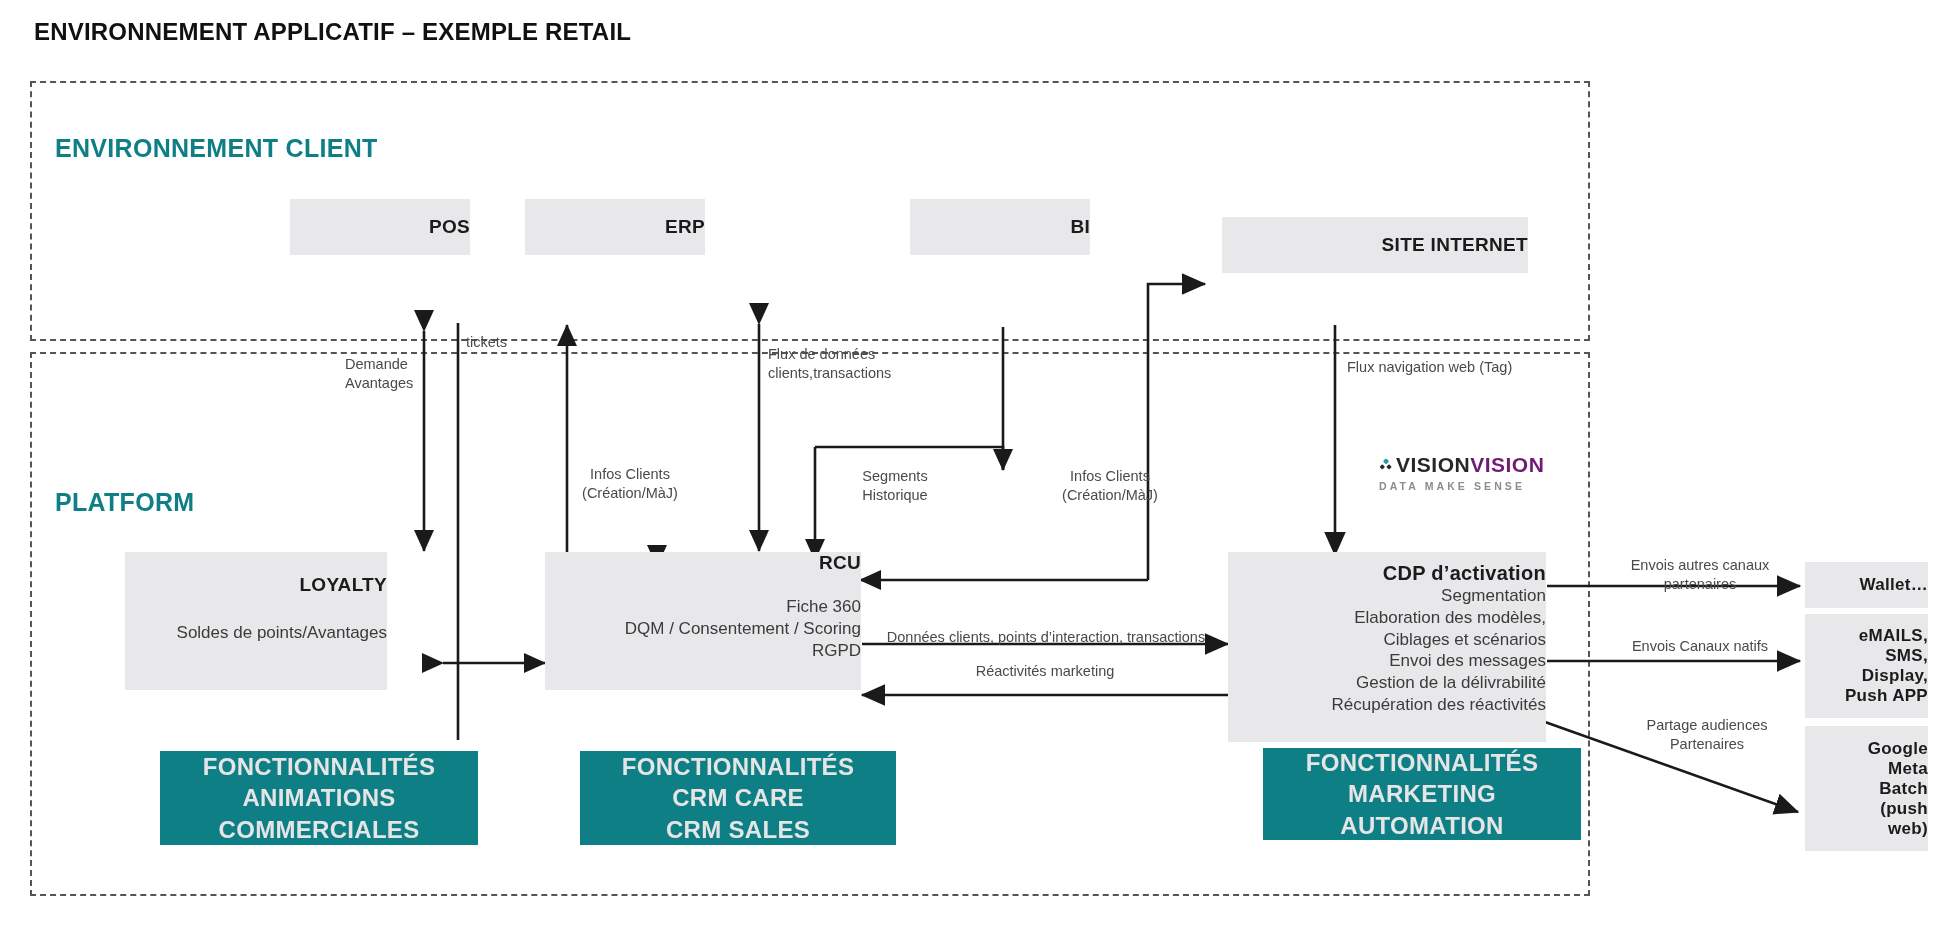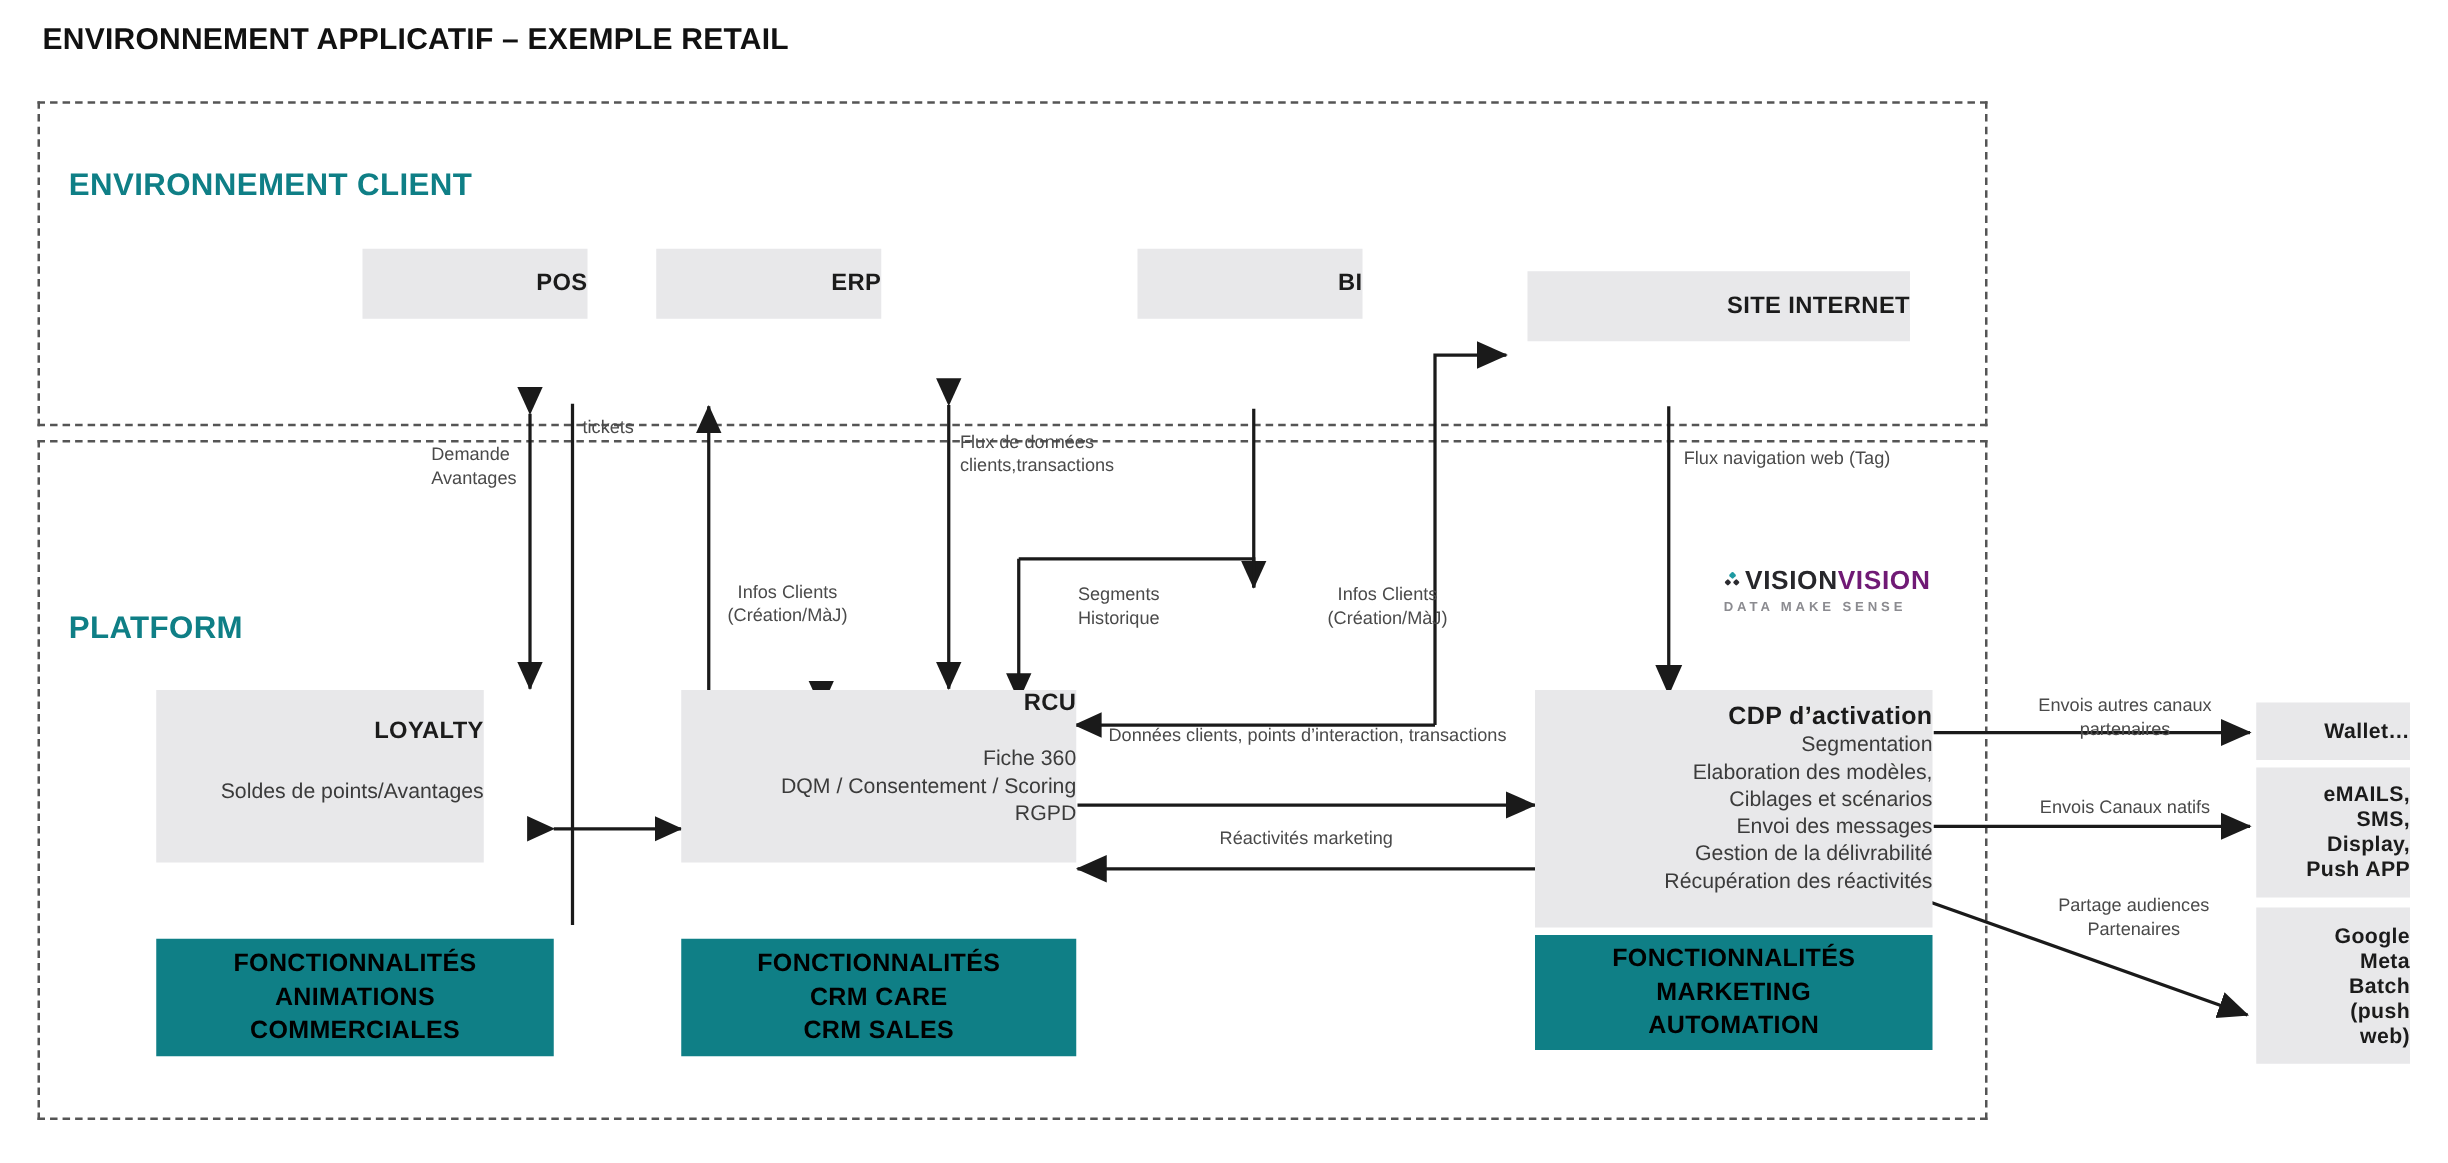"Données clients, points d’interaction," div.edge-label { top: 580px -> 628px }
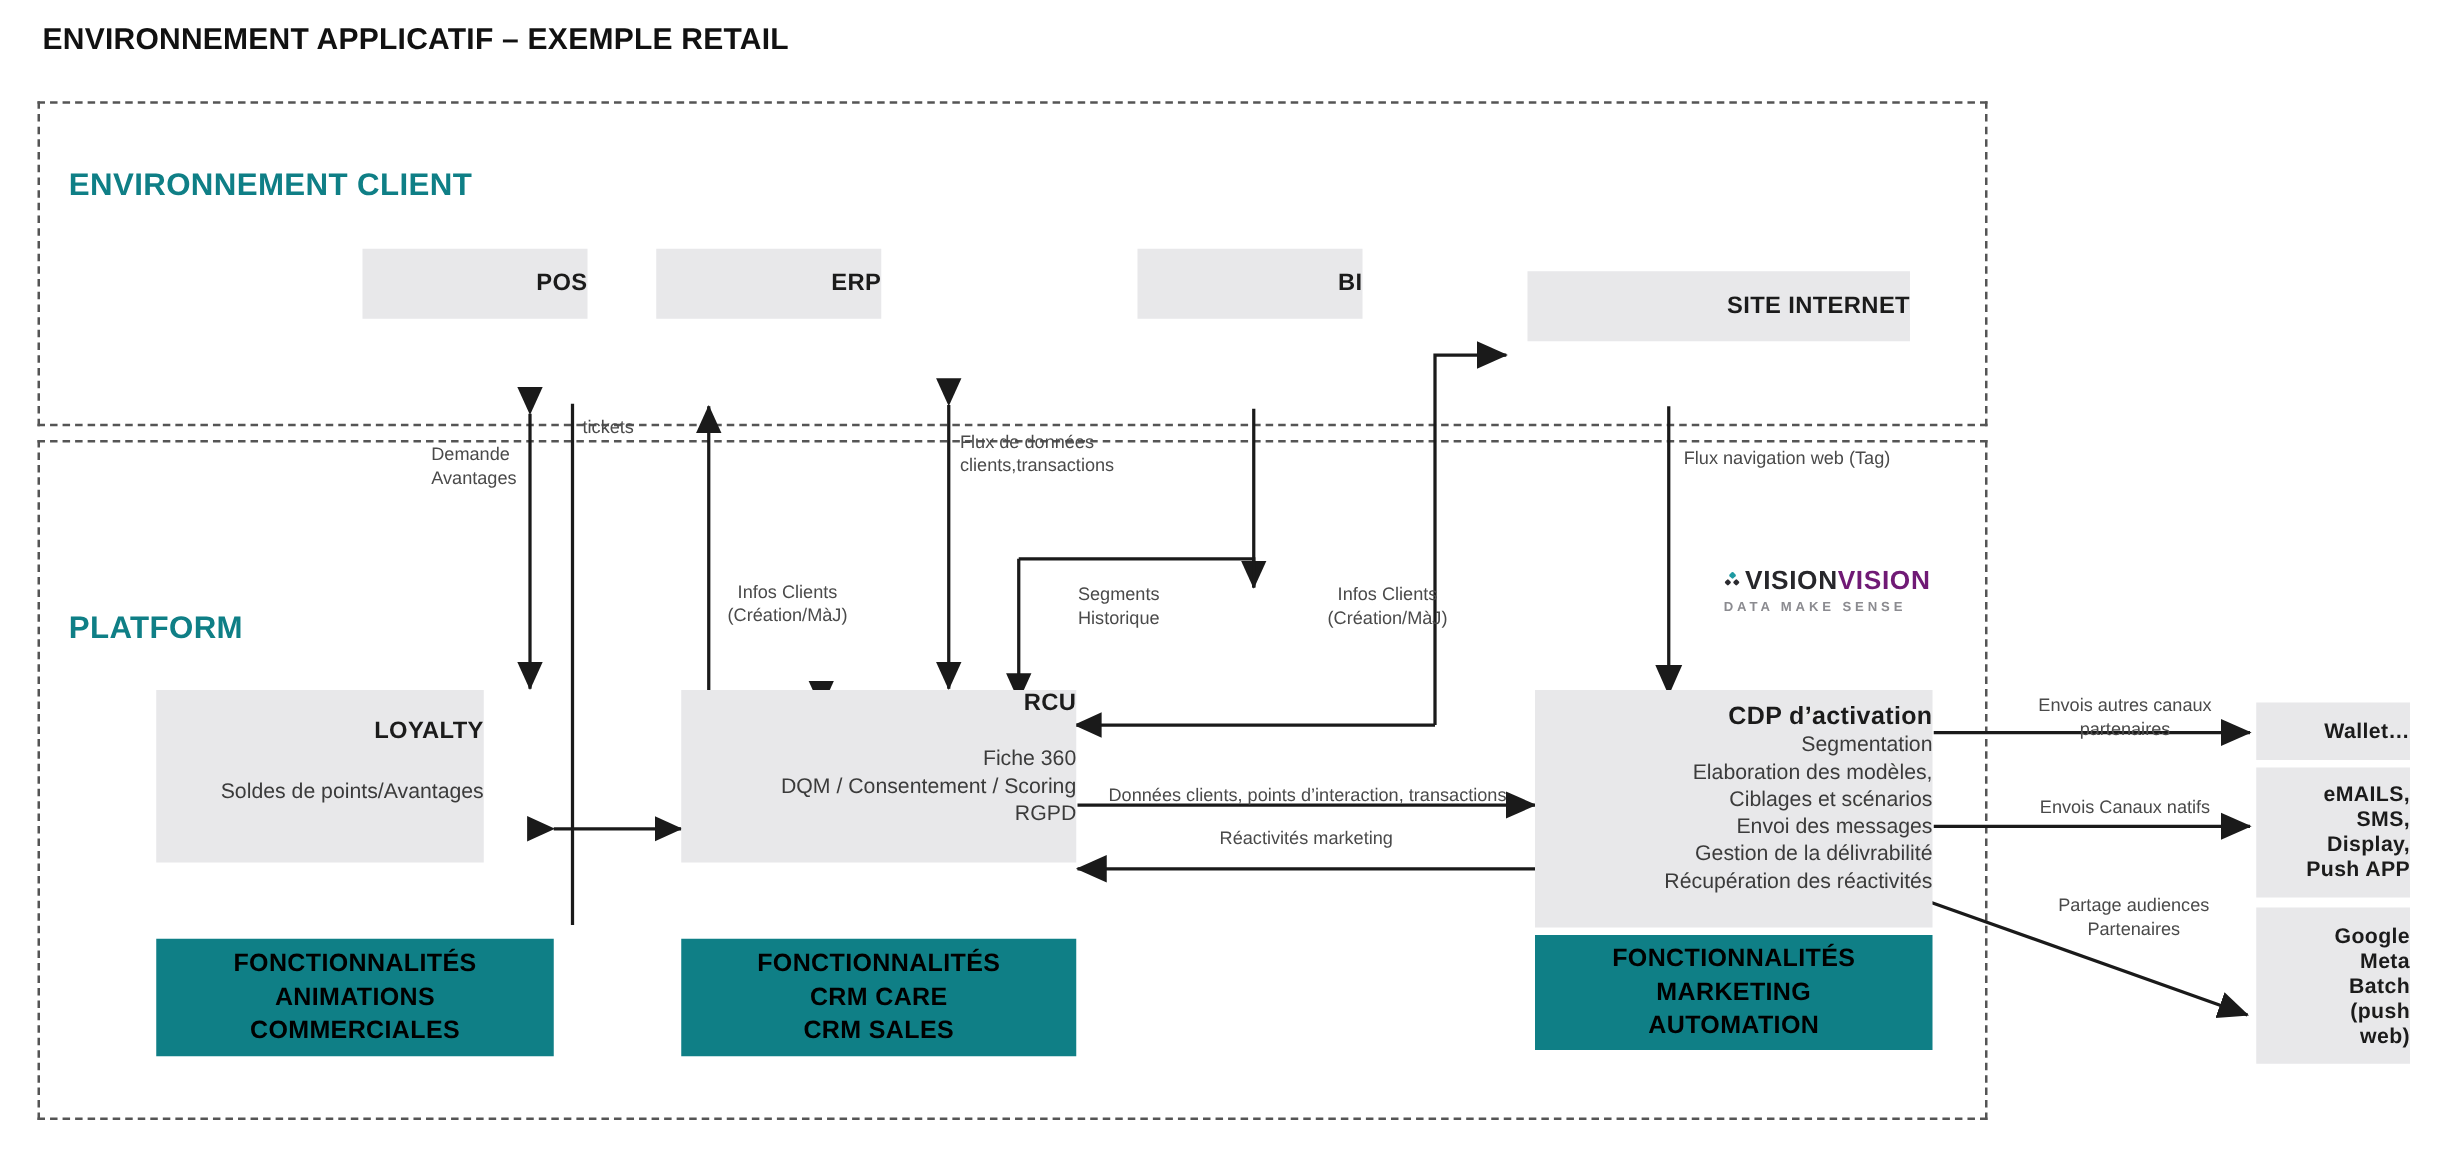"FONCTIONNALITÉS" .teal-box { color: #000000 -> #e5e5e5; font-size: 20px -> 24px; margin-left: none -> 35px }
